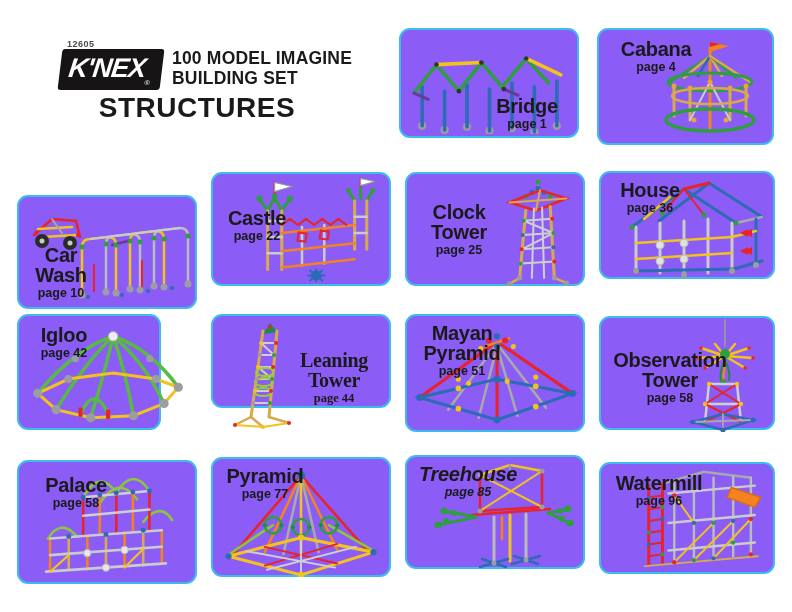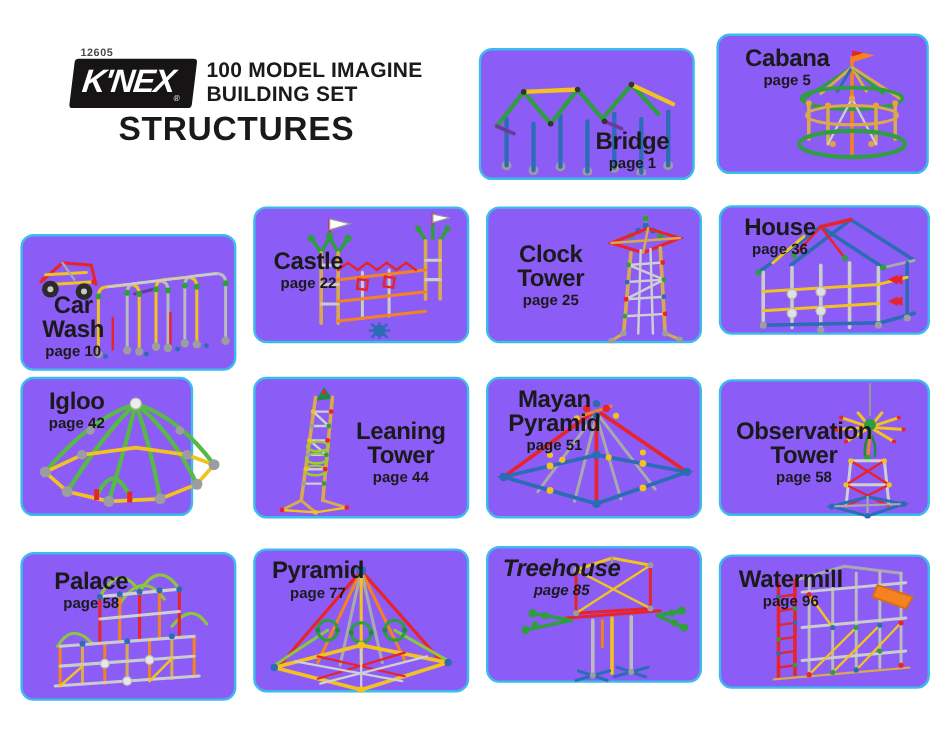"page 5" span.pg { text: 5 -> 4 }
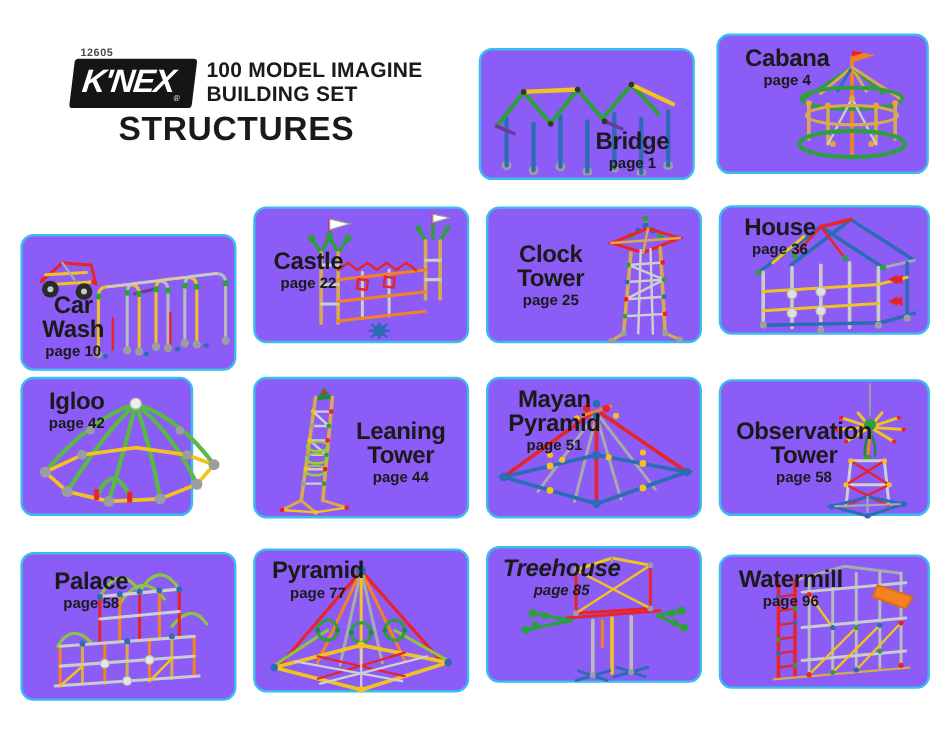"Bridge" #c-bridge { top: 40px -> 28px }
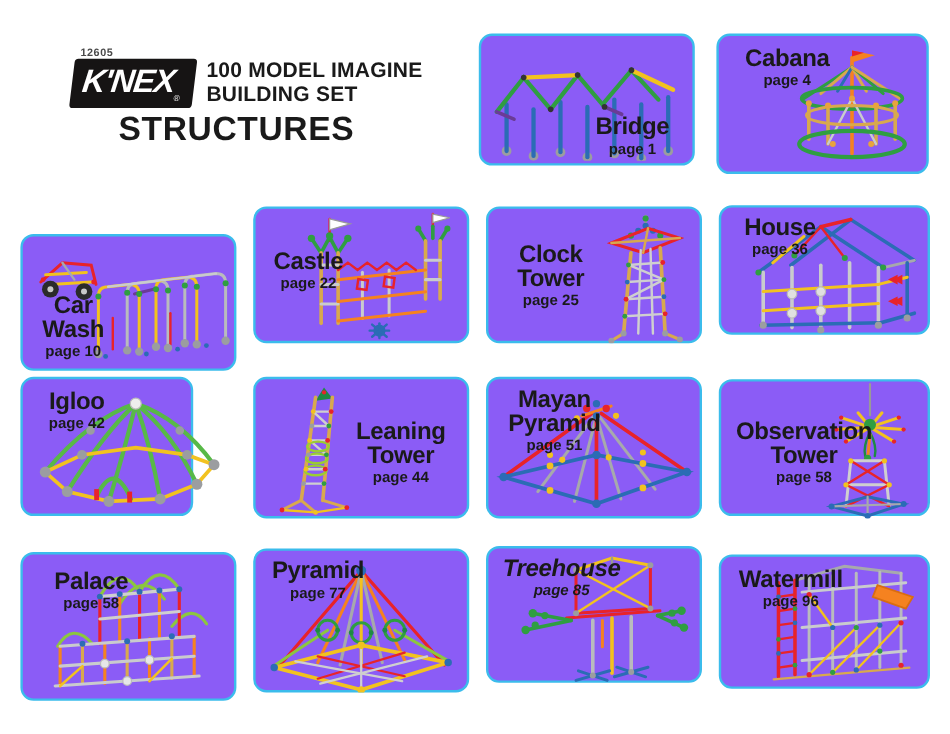"Leaning Tower" #c-leaning { font-family: none -> Liberation Serif, serif; height: 118px -> 94px }
